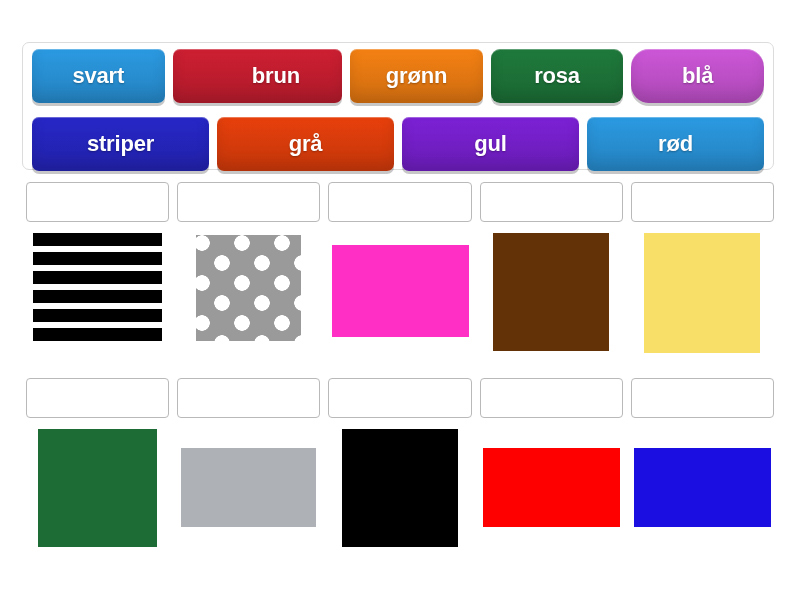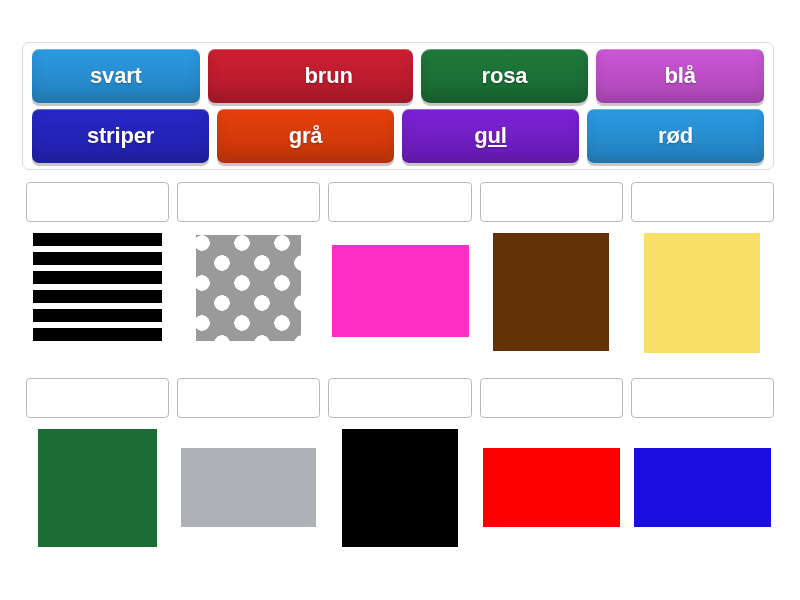"grønn" div.word-tile { html: none -> <div>grønn</div> }
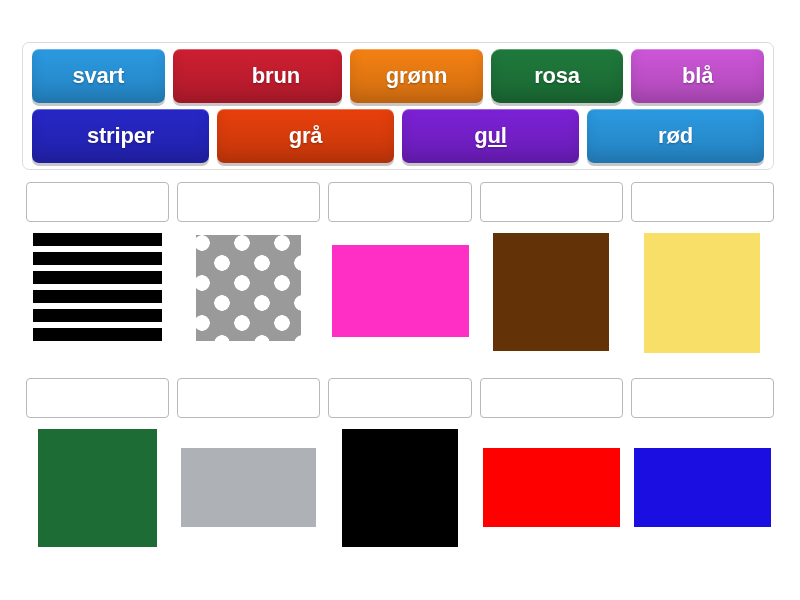"blå" div.word-tile { border-radius: none -> 18px }
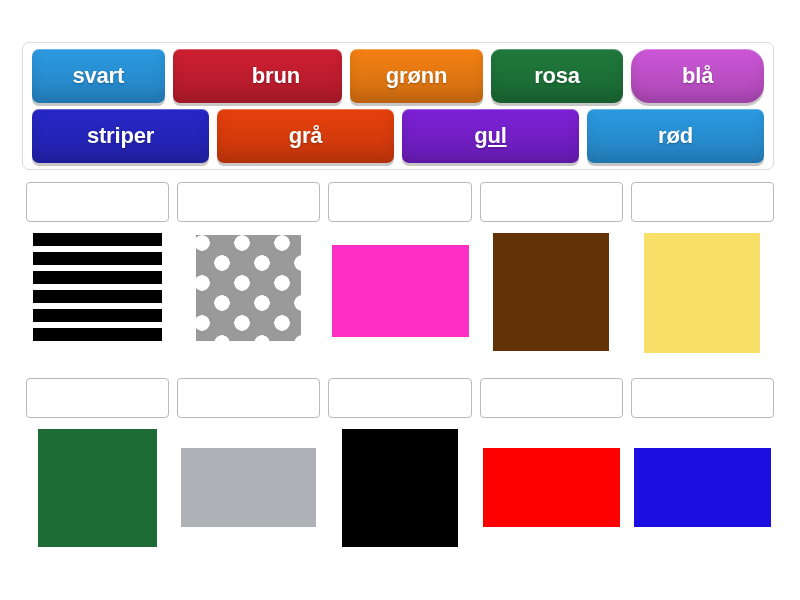"striper" .bank-row + .bank-row { margin-top: 2px -> 10px }
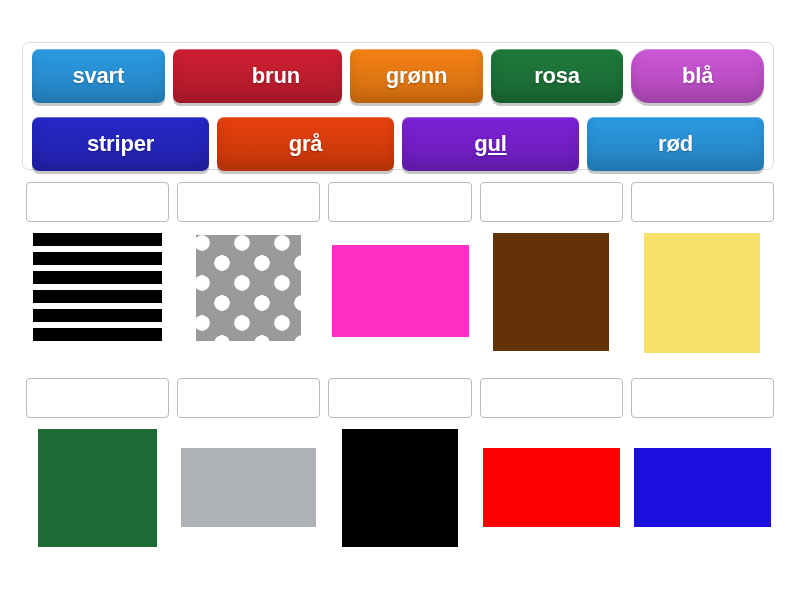"gul" div.word-tile { text-decoration: underline -> none }
